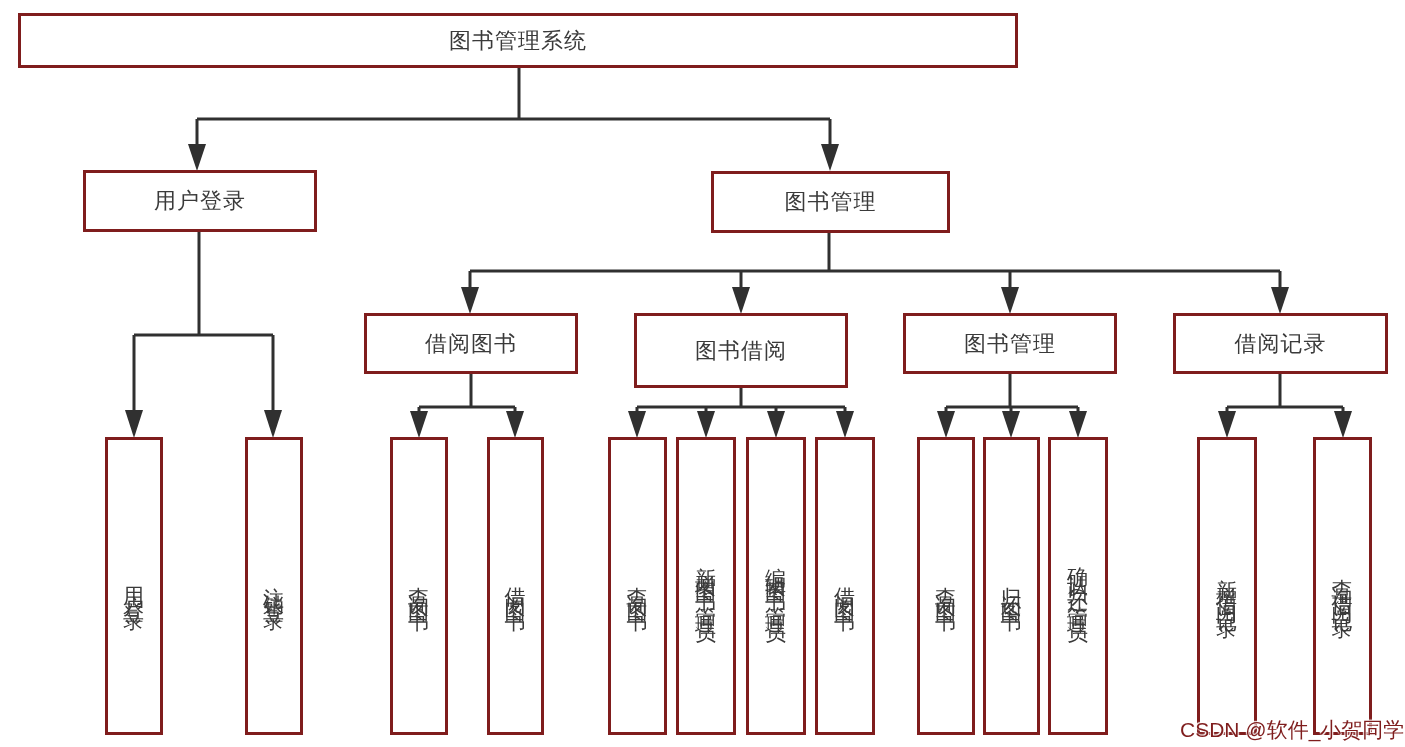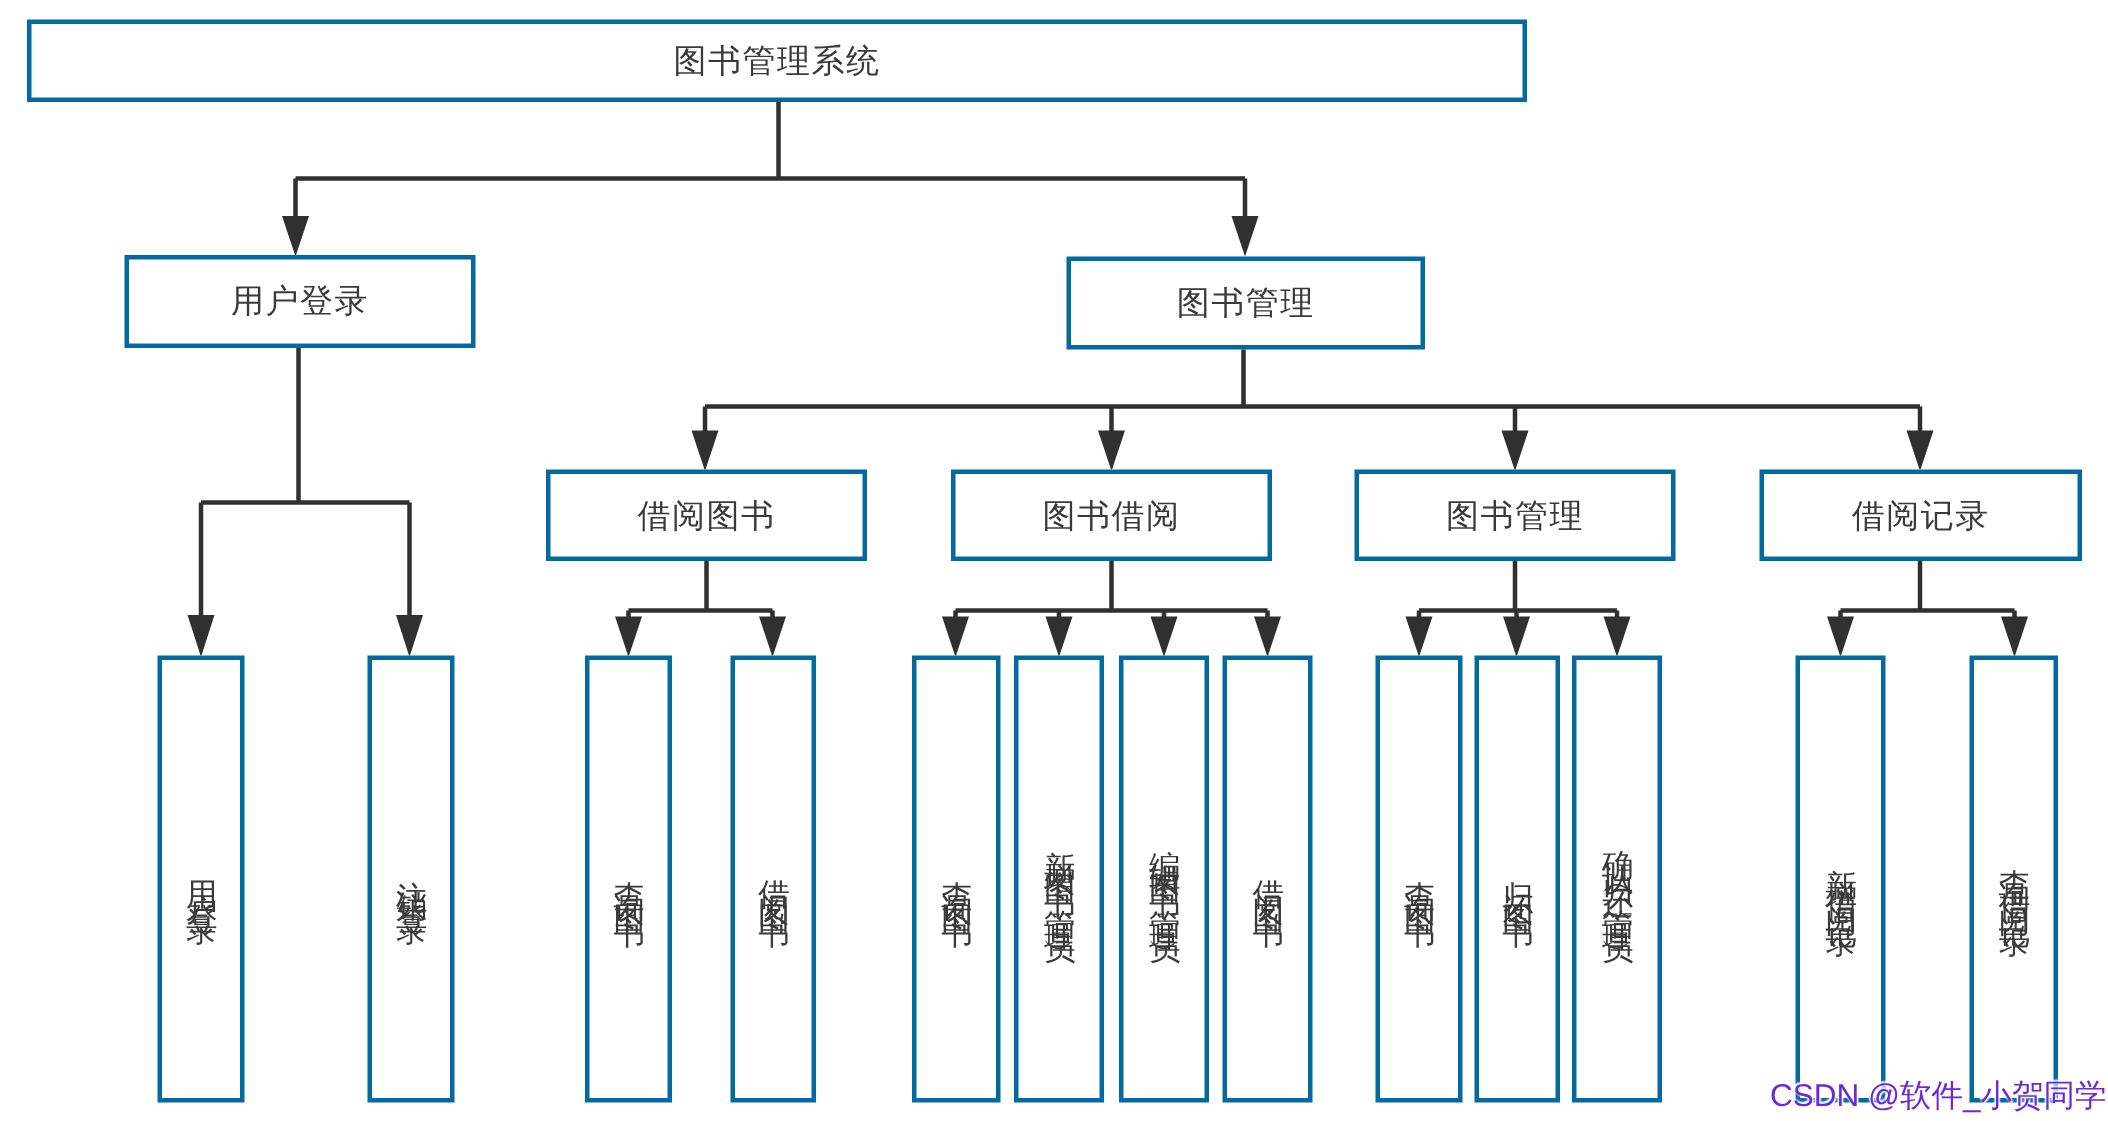"图书管理系统" .node { border: 3px solid #0369a1 -> 3px solid #7f1d1d }
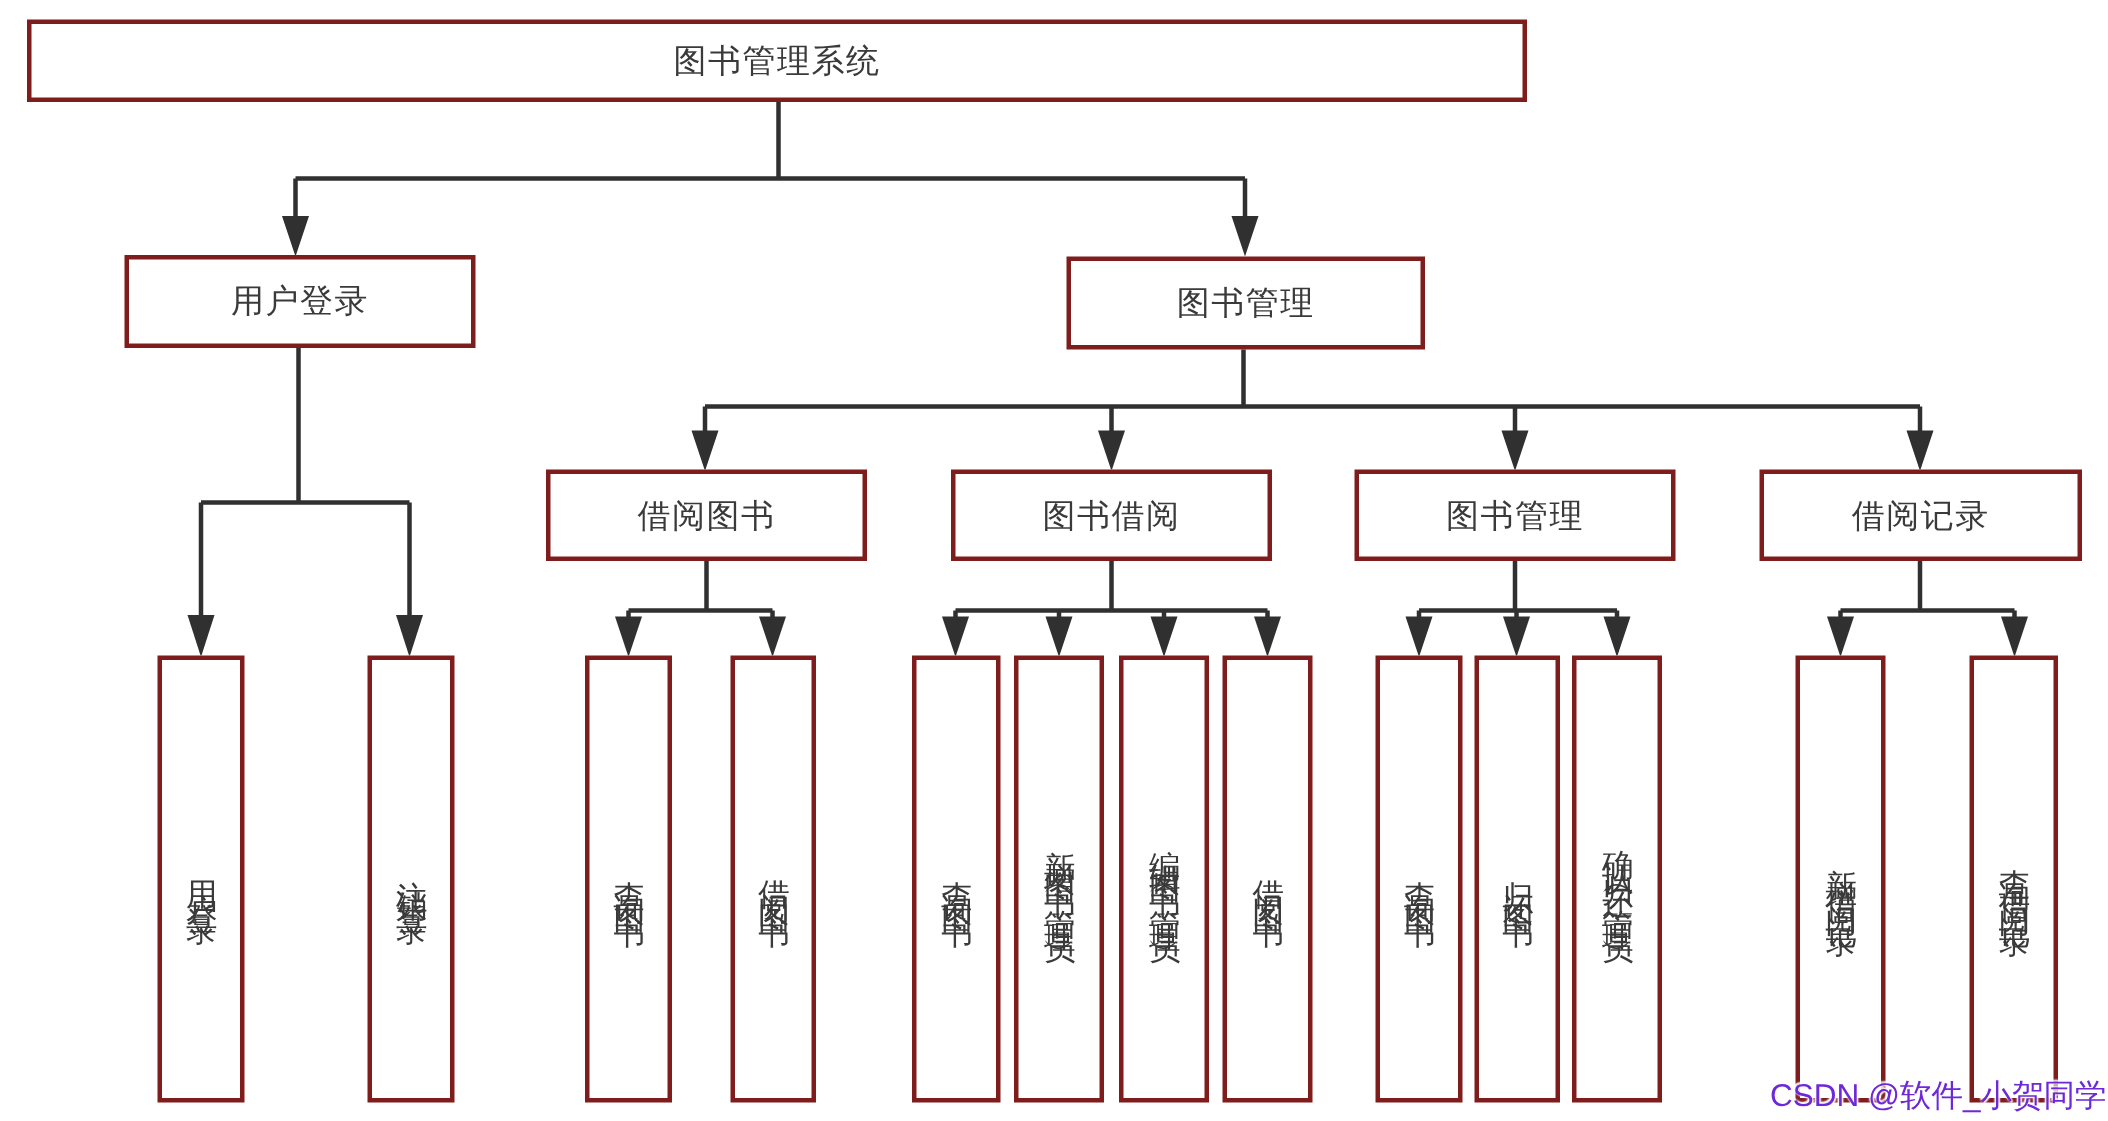"图书借阅" div.node { height: 61px -> 75px }
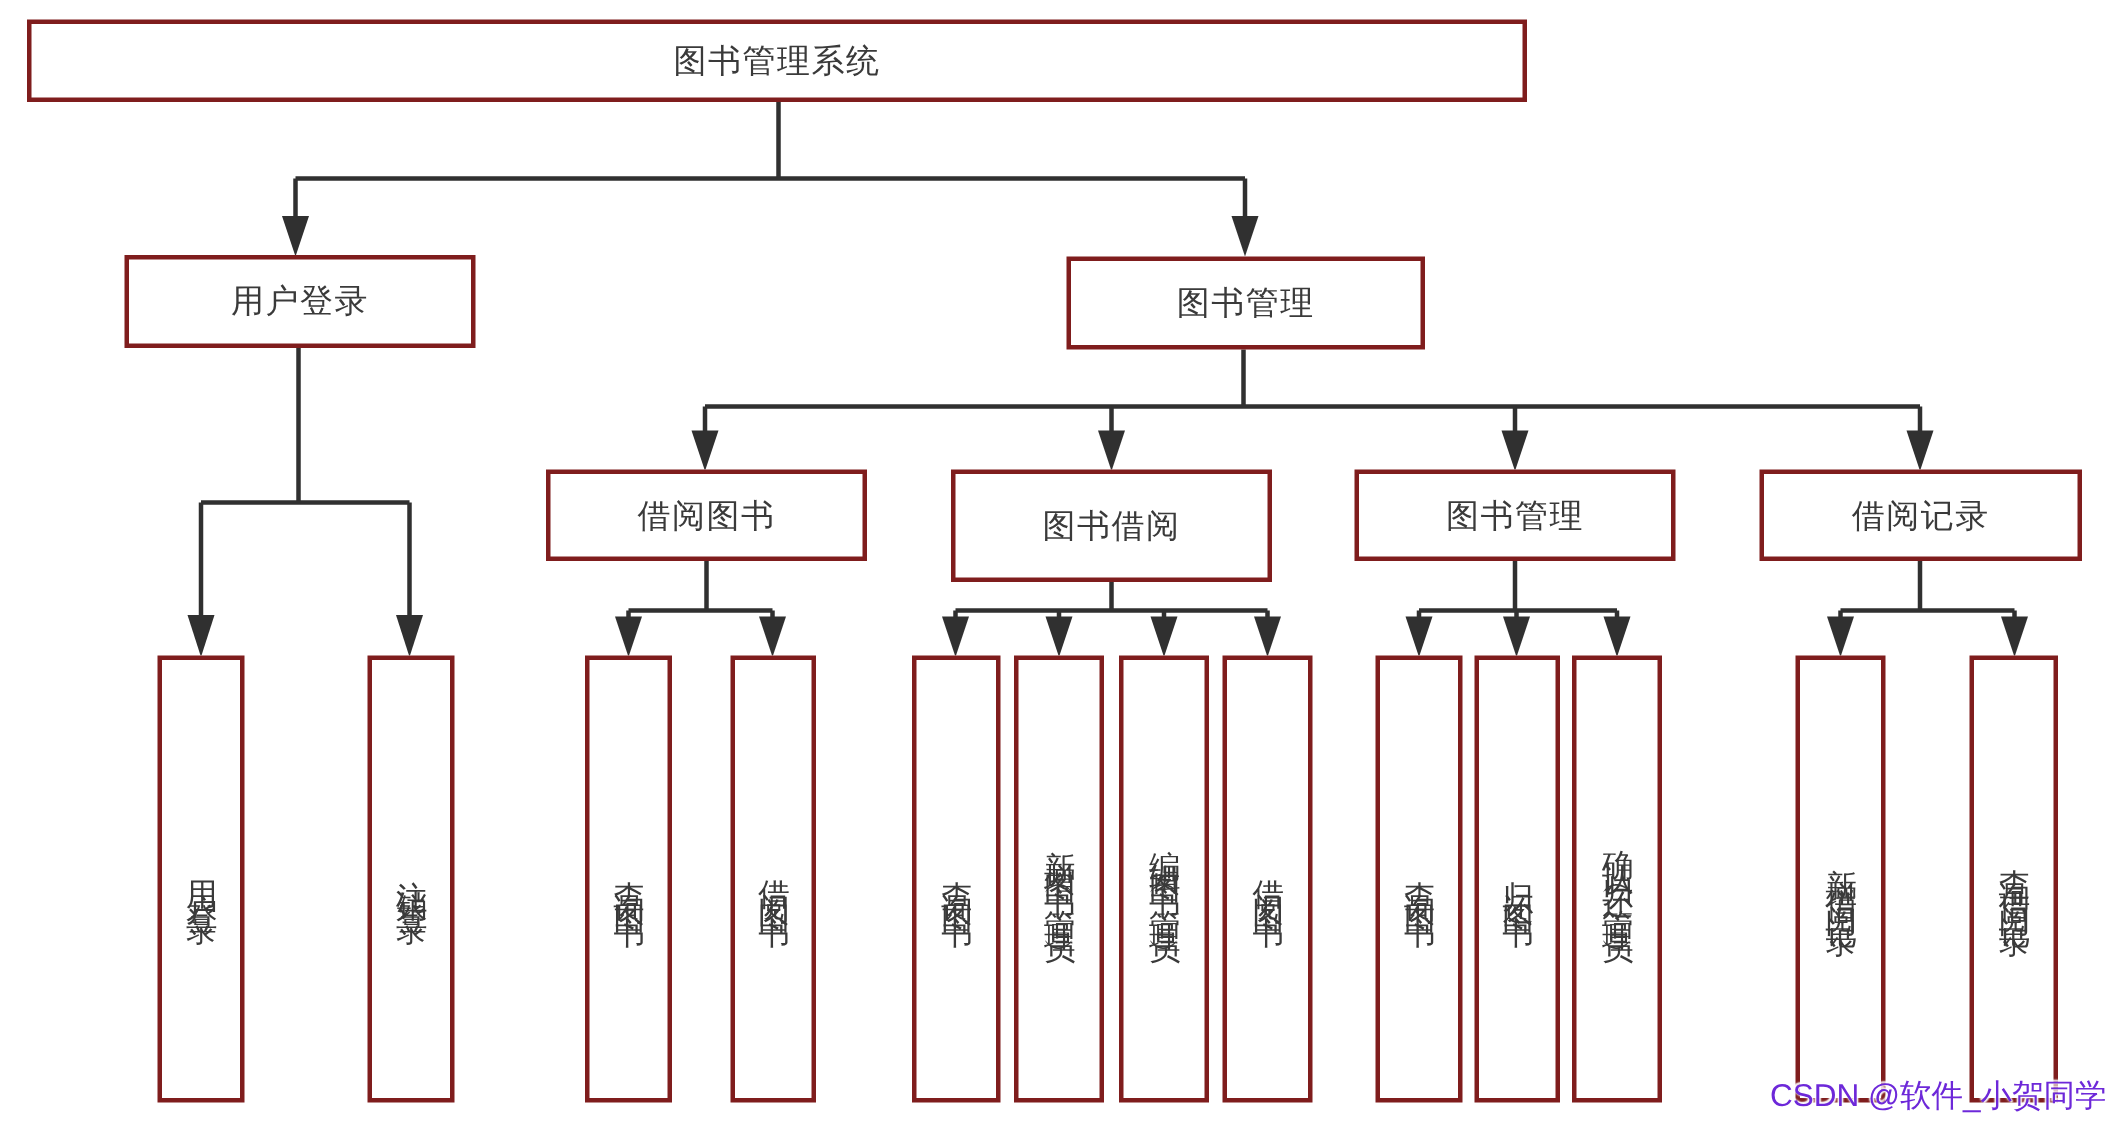"CSDN @软件_小贺同学" .watermark { color: #6d28d9 -> #7f1d1d }
